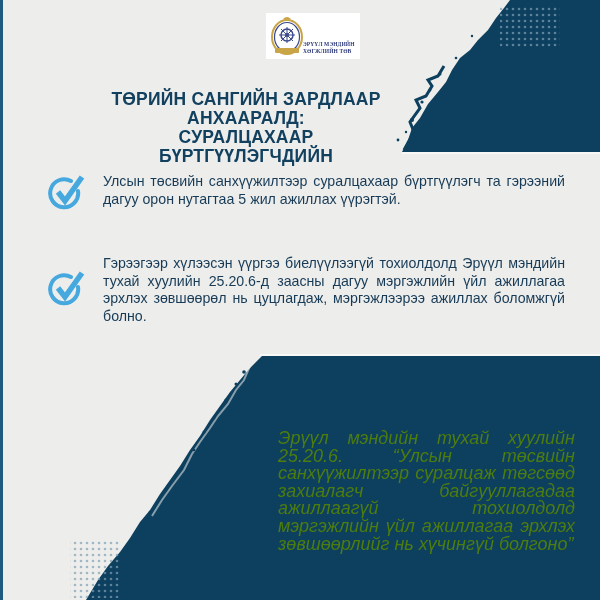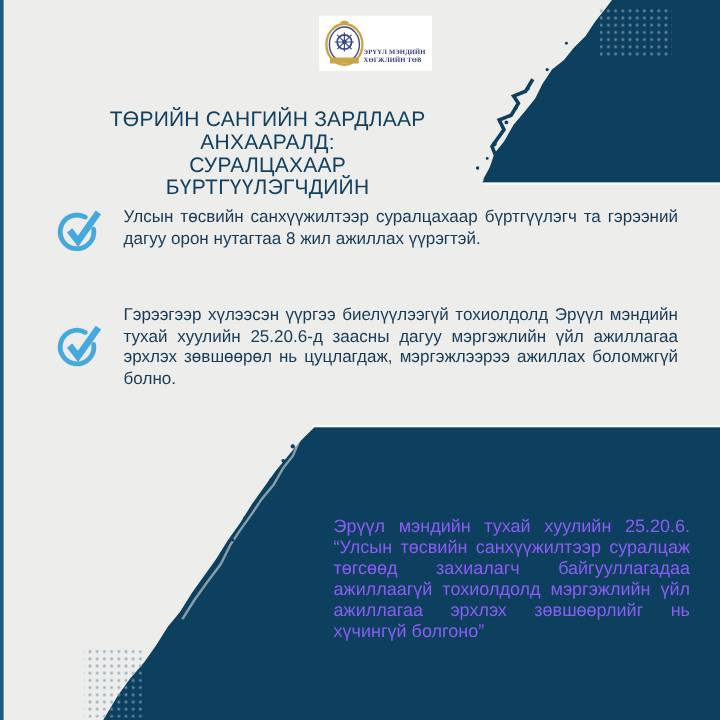"ТӨРИЙН САНГИЙН ЗАРДЛААР" .title { font-weight: normal -> bold; left: 73px -> 96px }
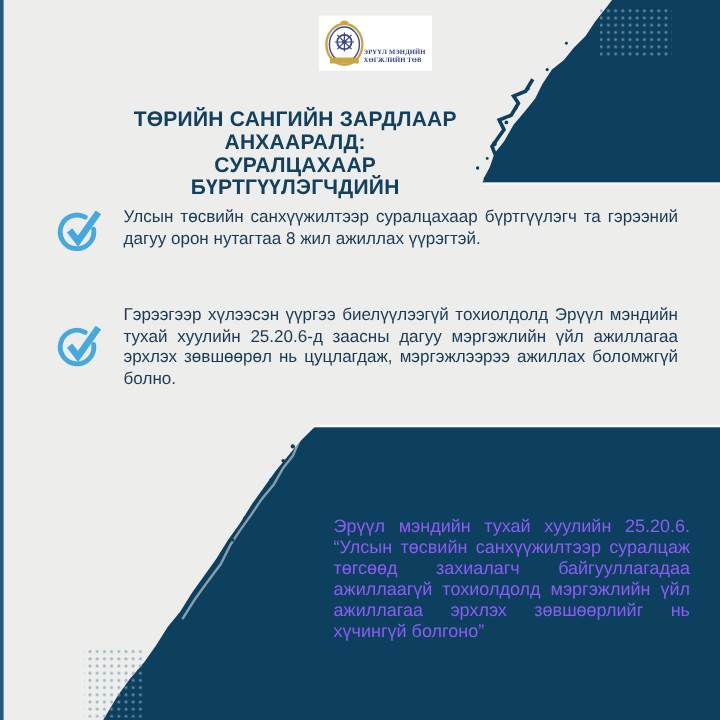"Улсын төсвийн санхүүжилтээр суралцахаар" div.txt { text: 8 -> 5 }
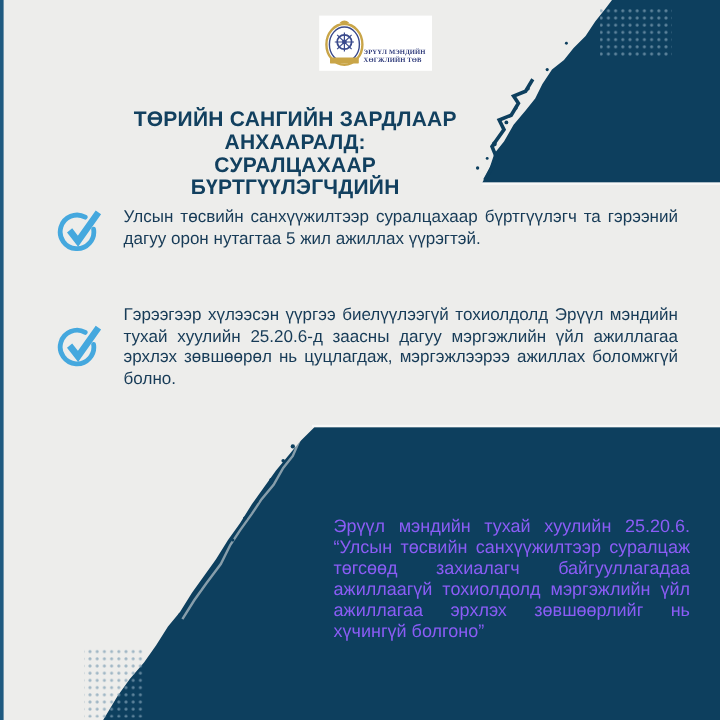"Эрүүл мэндийн тухай хуулийн 25.20.6." .quote { color: #8b5cf6 -> #4d7c0f; font-size: 15px -> 18px; font-style: none -> italic }
